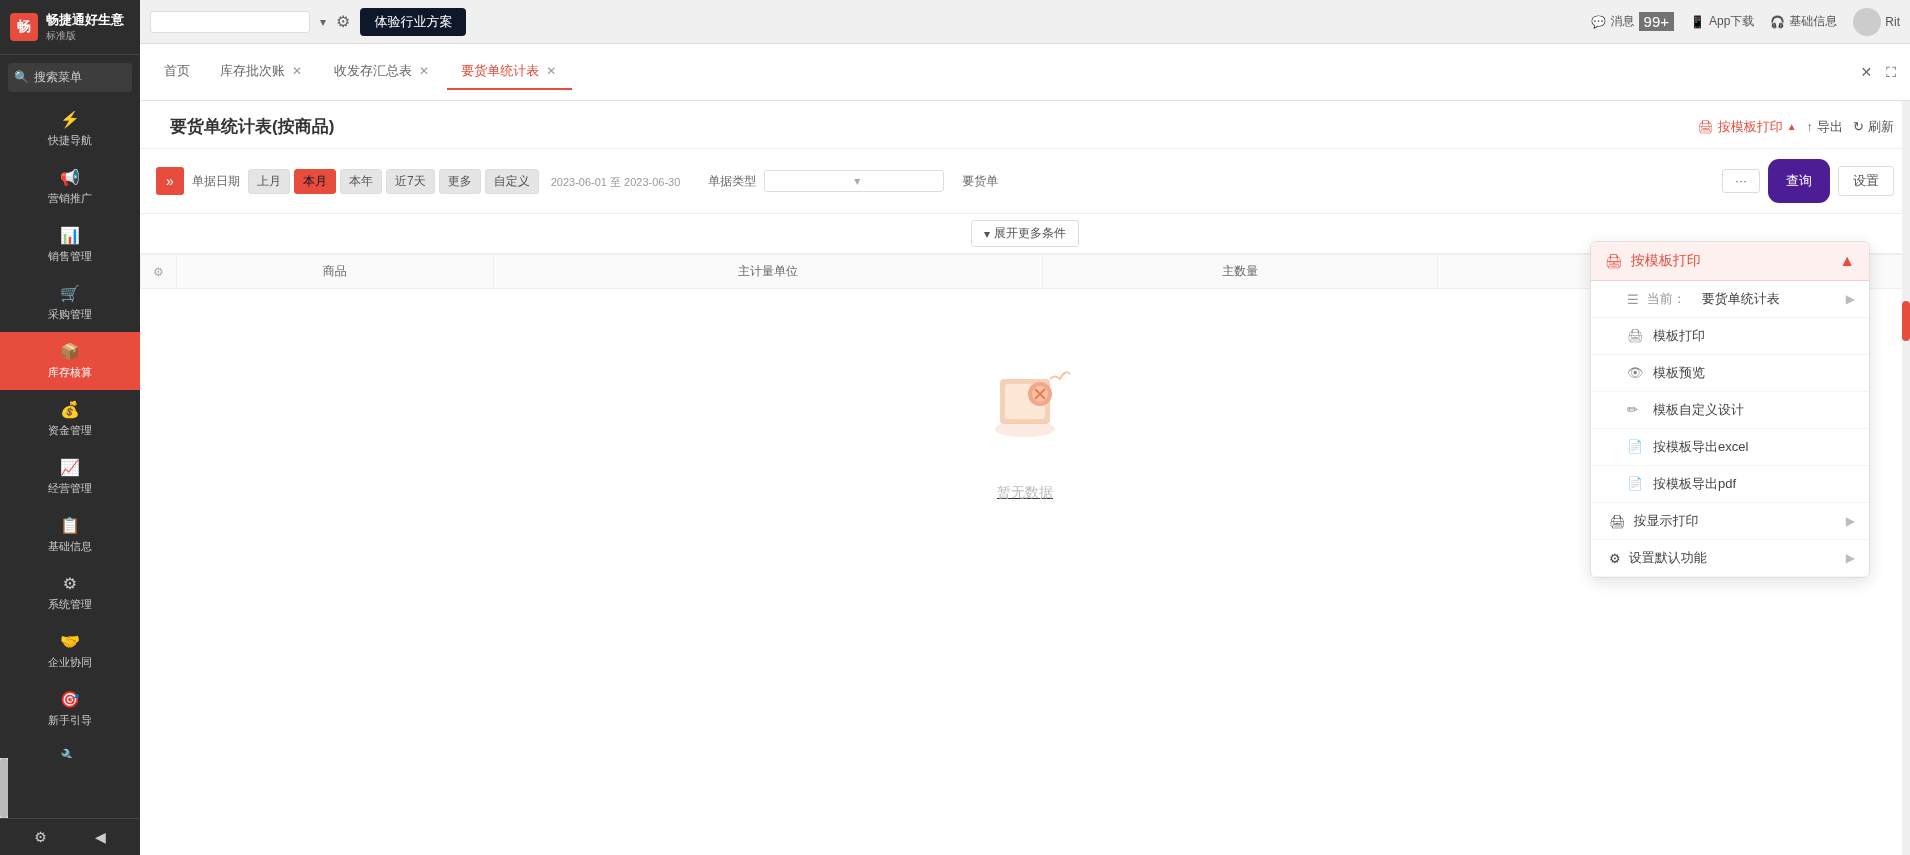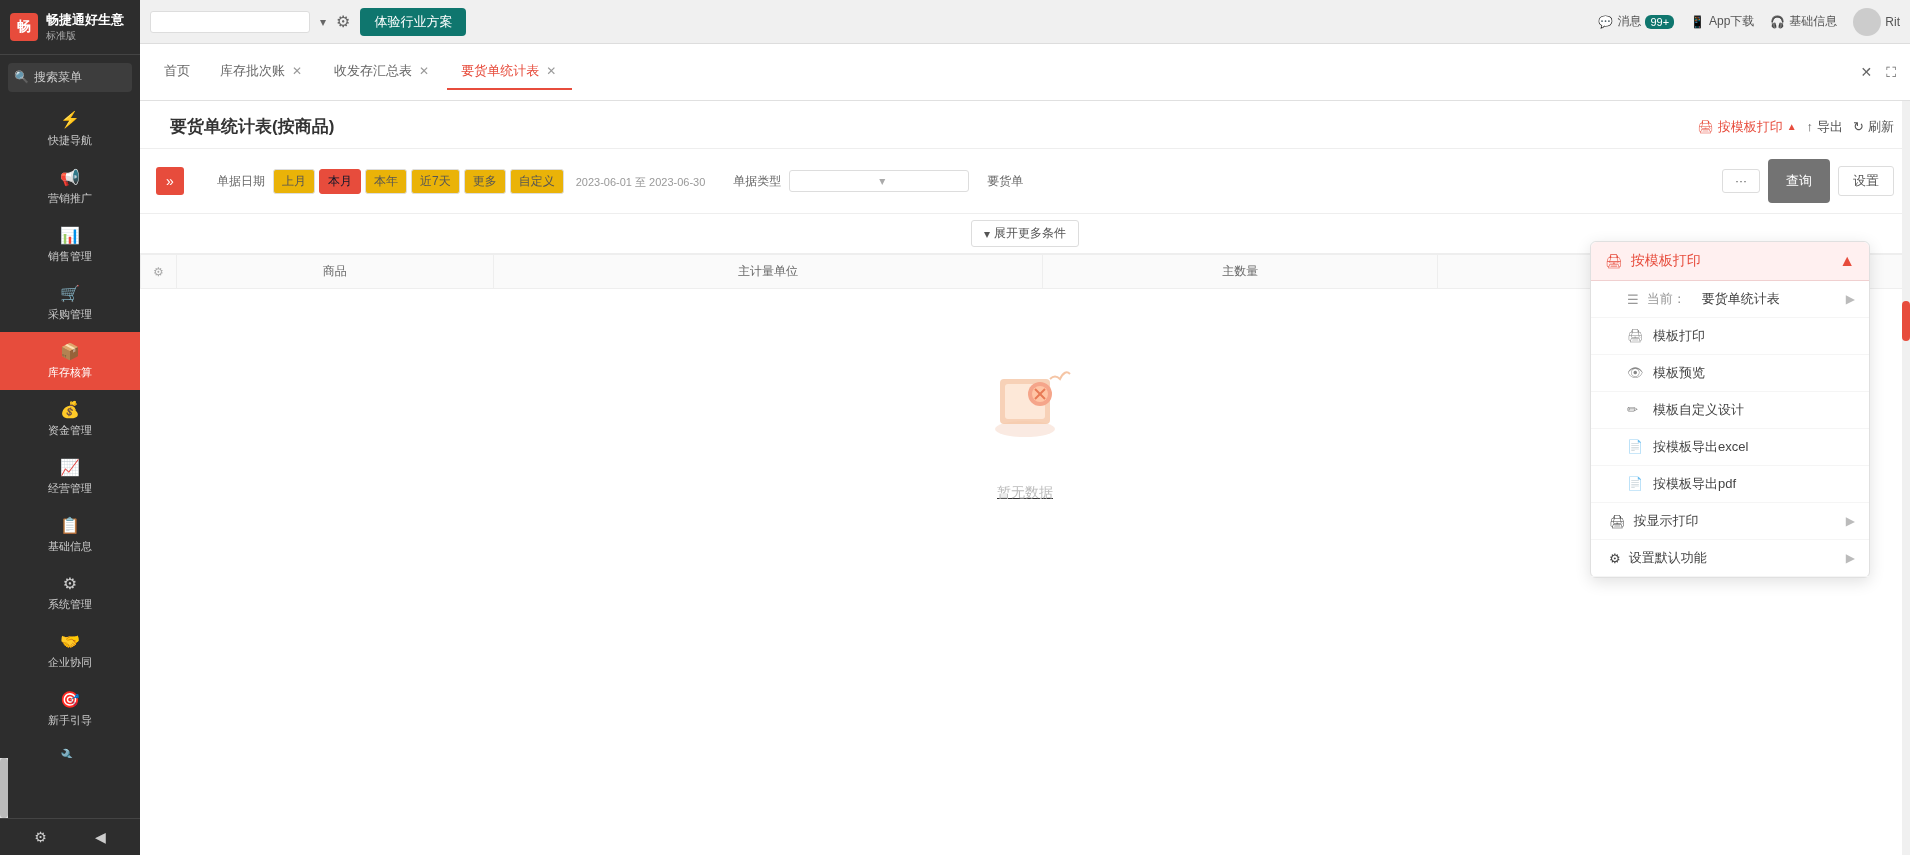"体验行业方案" .topbar-trial { background: #0f766e -> #0f172a }
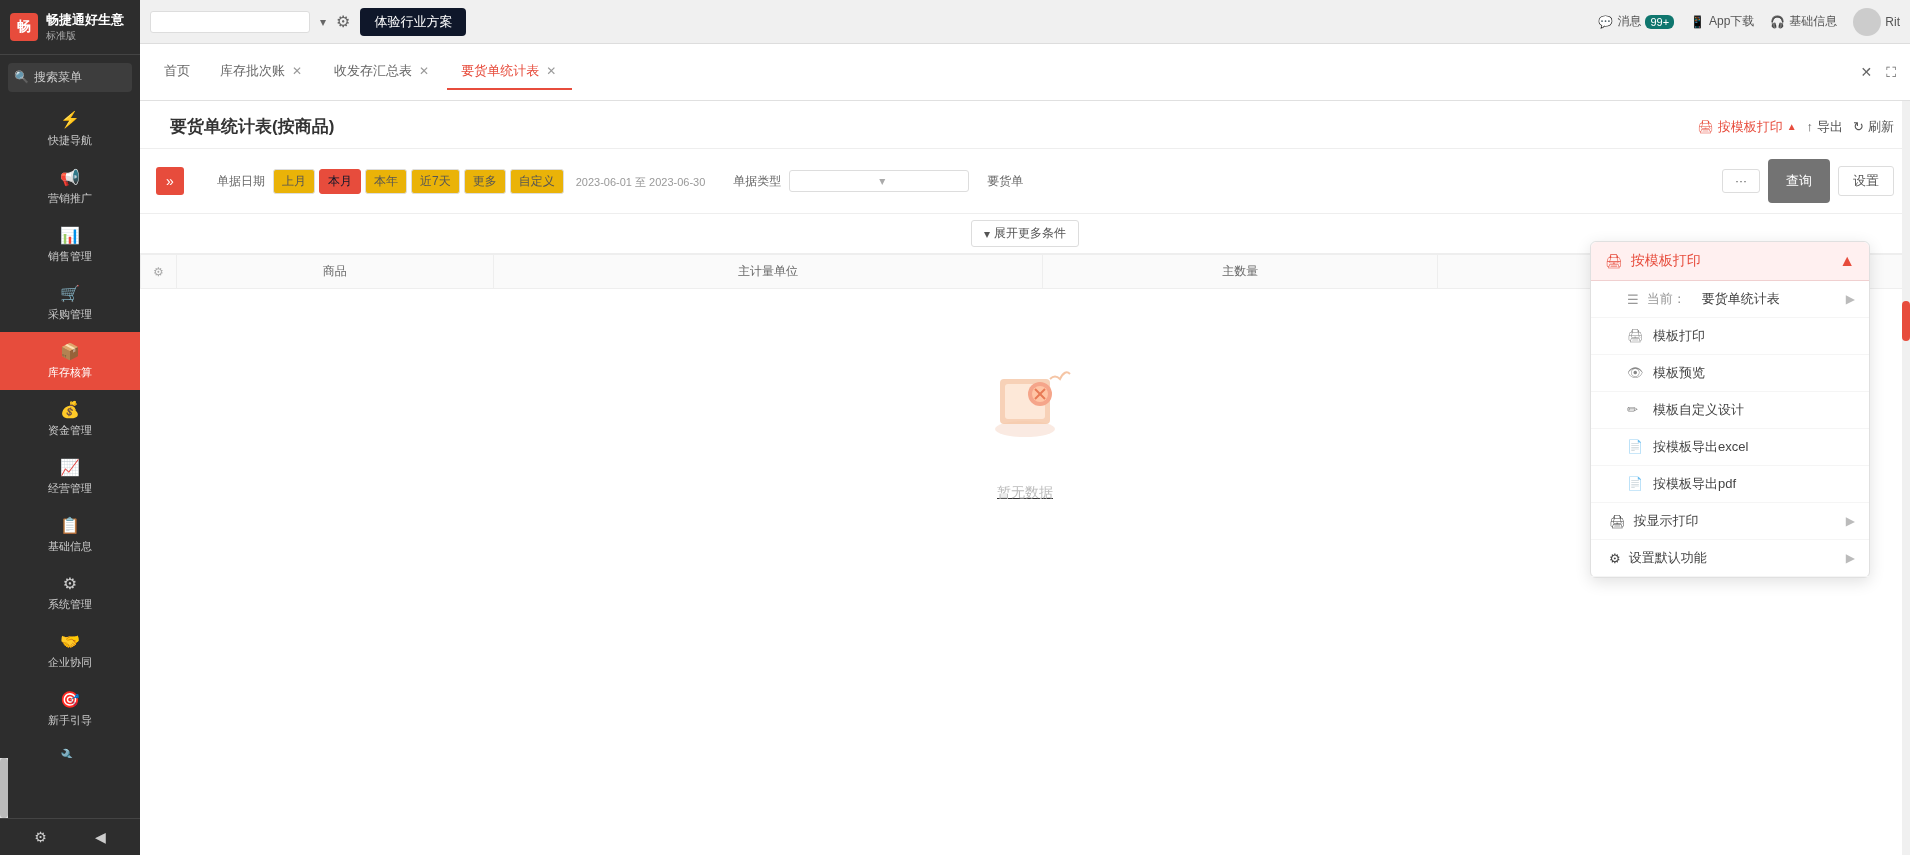"99+" .badge { background: #0f766e -> #737373; border-radius: 6px -> 0; font-size: 11px -> 15px }
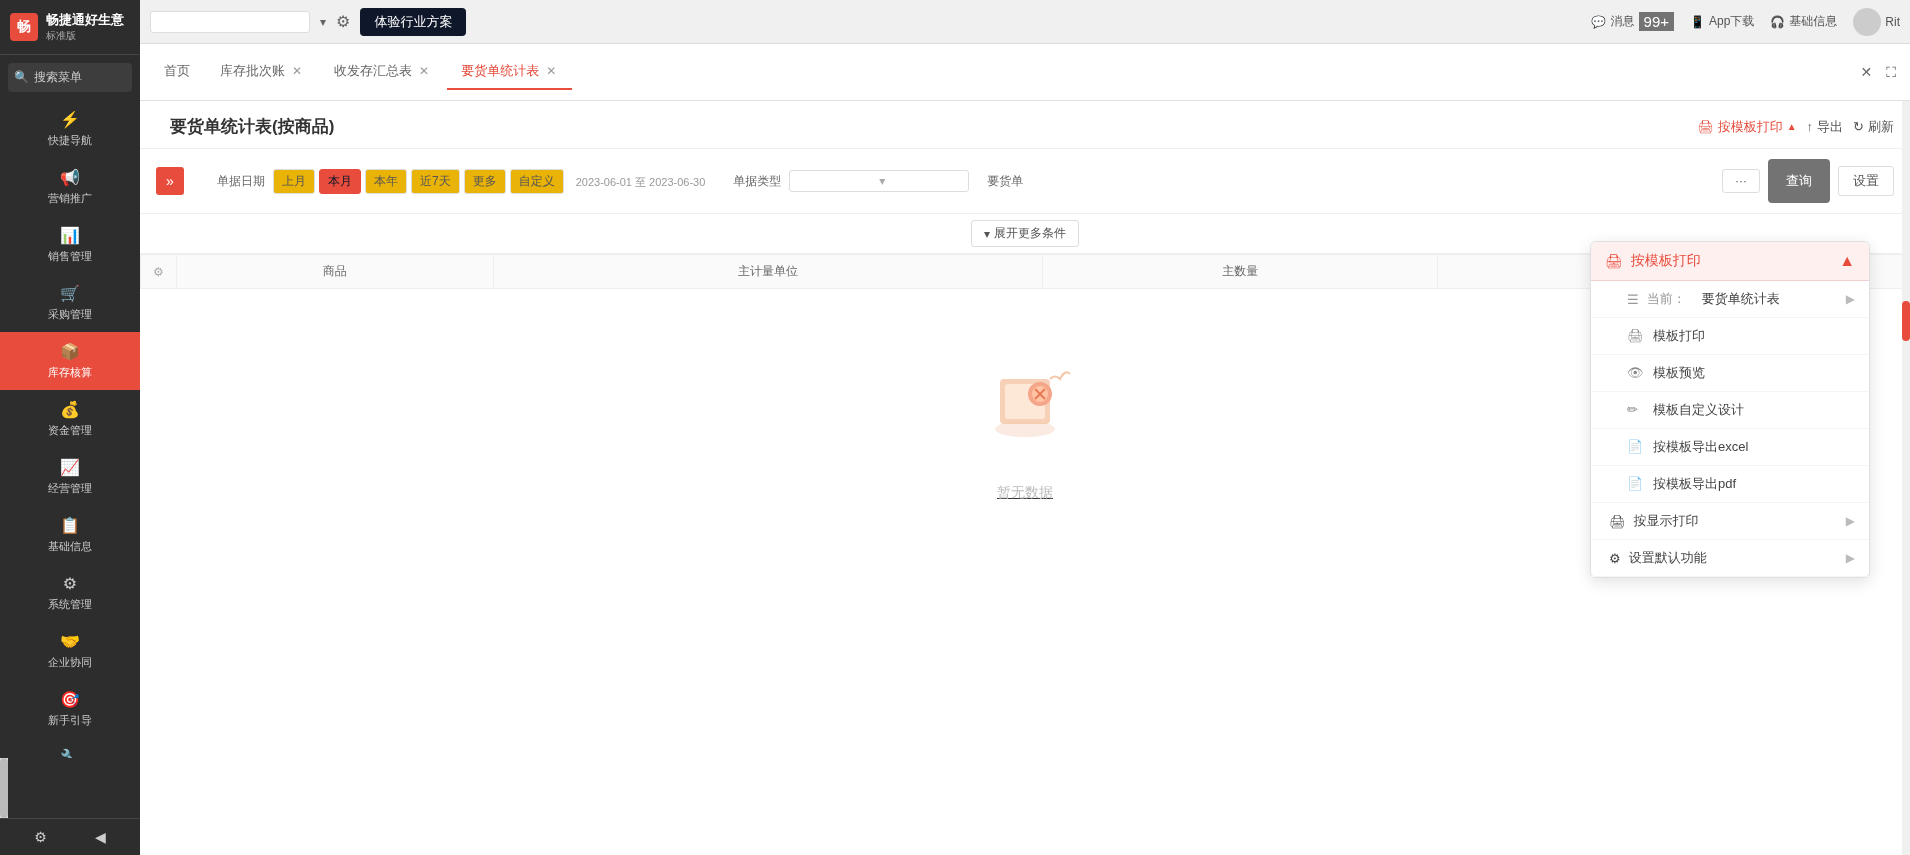"单据日期" .filter-group { margin-left: 25px -> none }
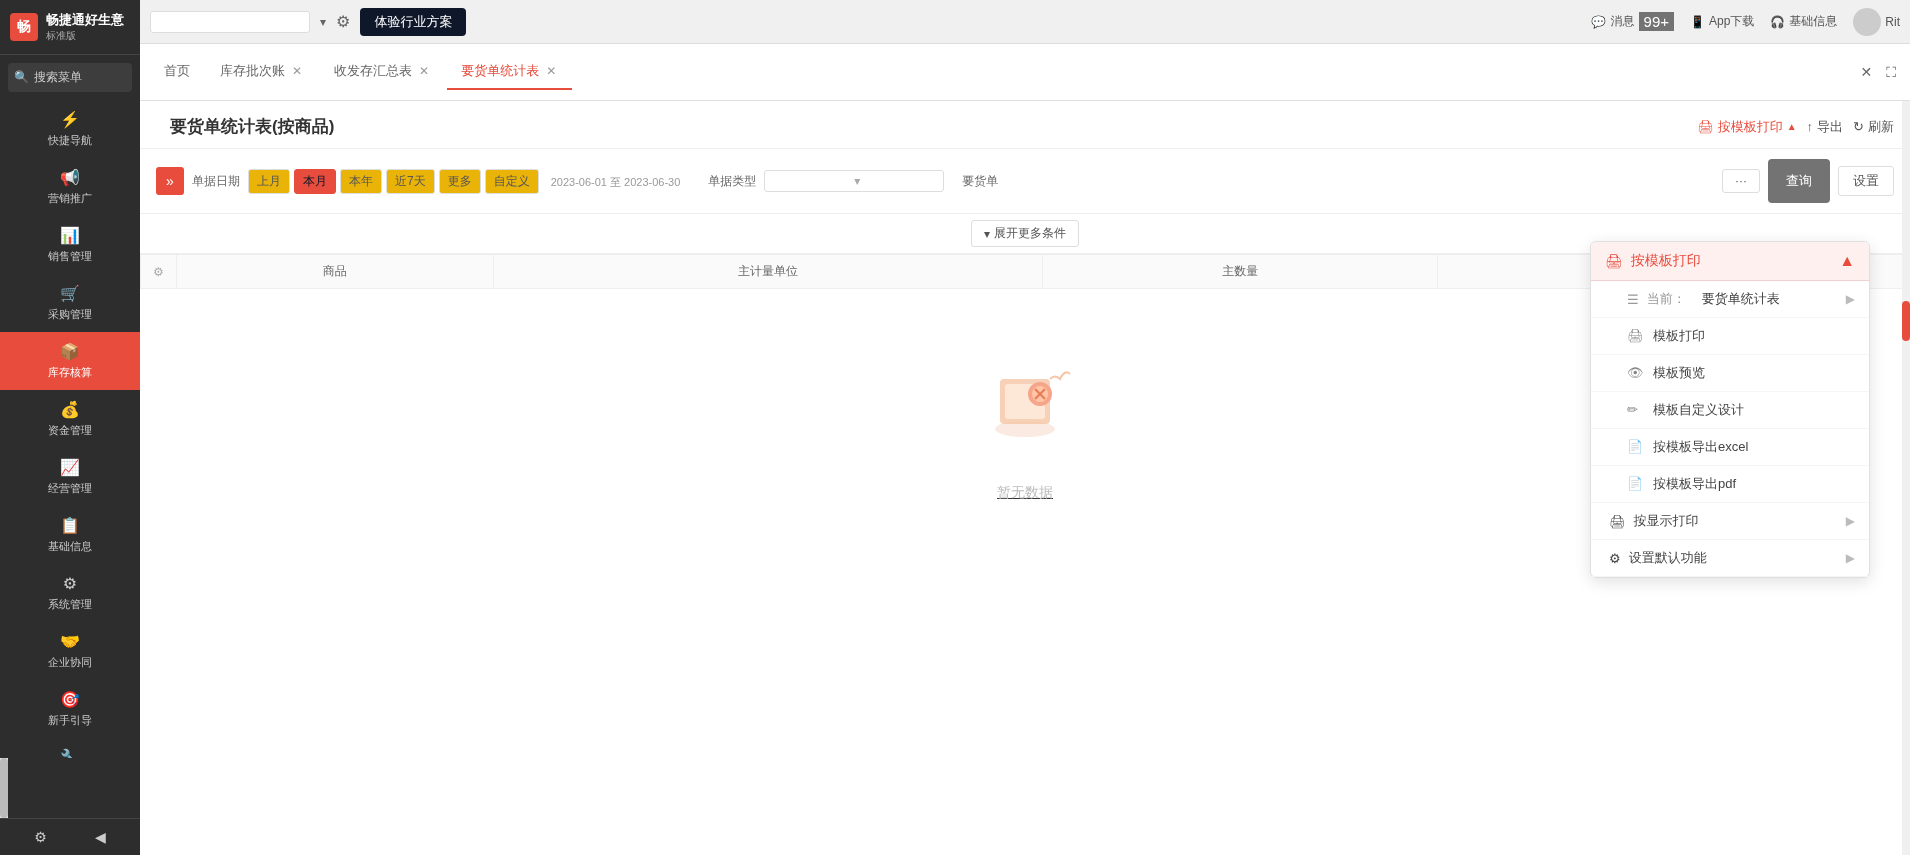"上月" .date-btn { background: #eab308 -> #e5e5e5 }
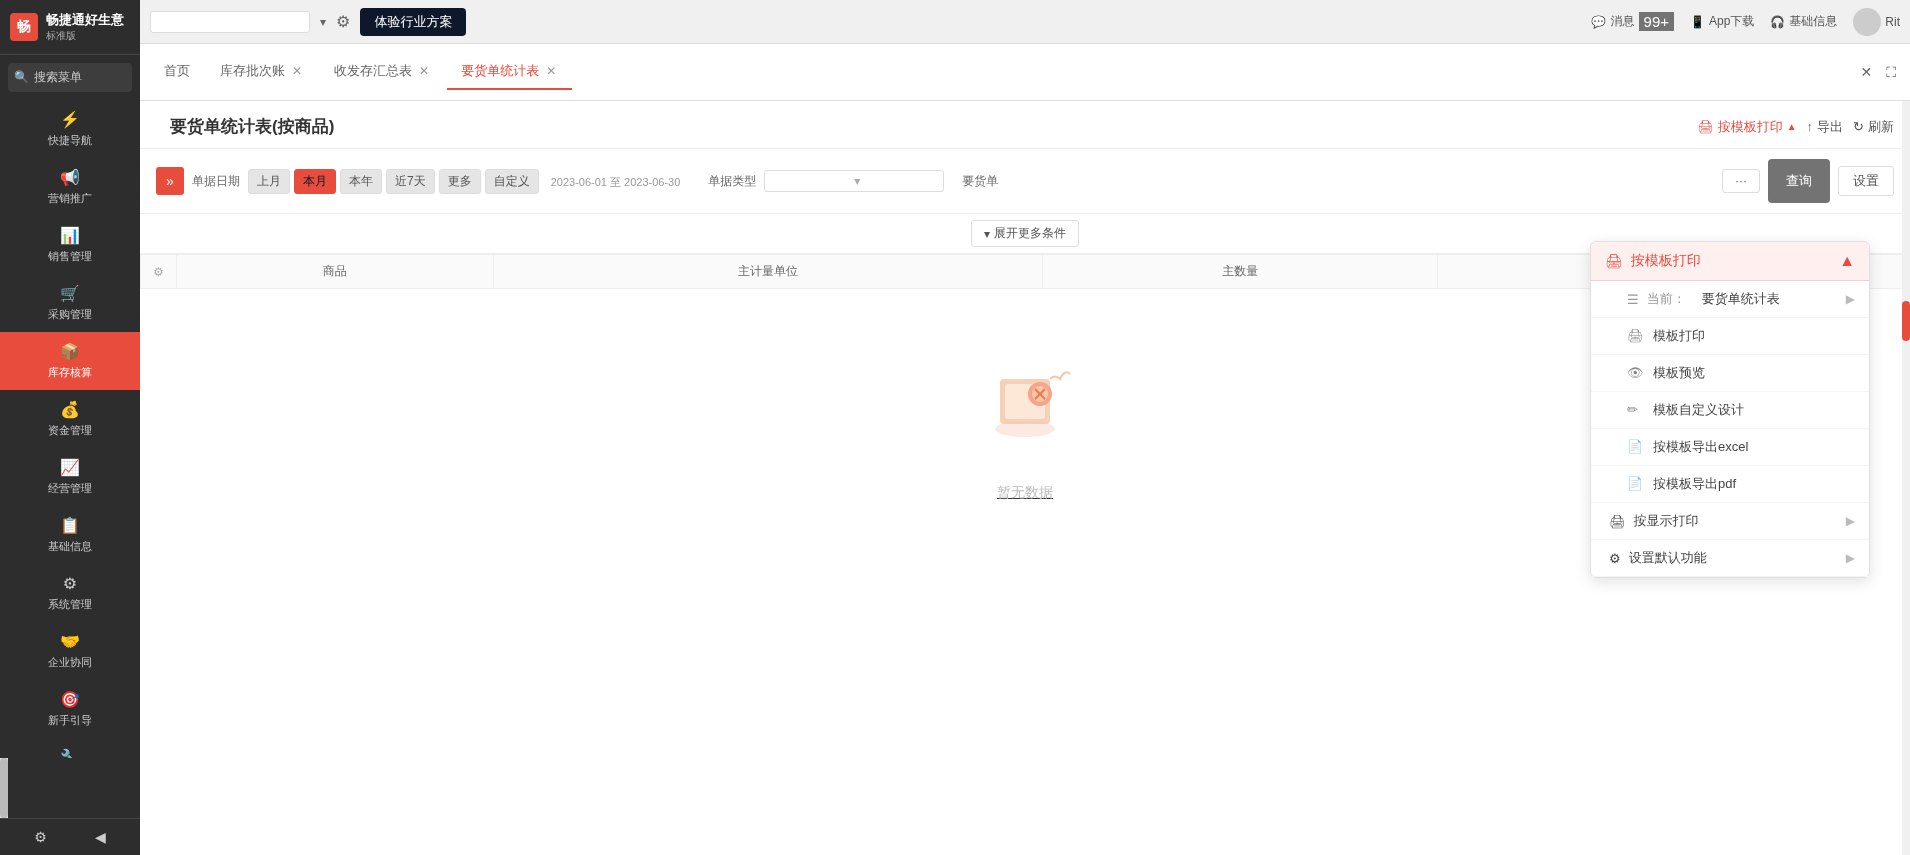"查询" .btn-query { background: #737373 -> #4c1d95; border-radius: 4px -> 11px }
